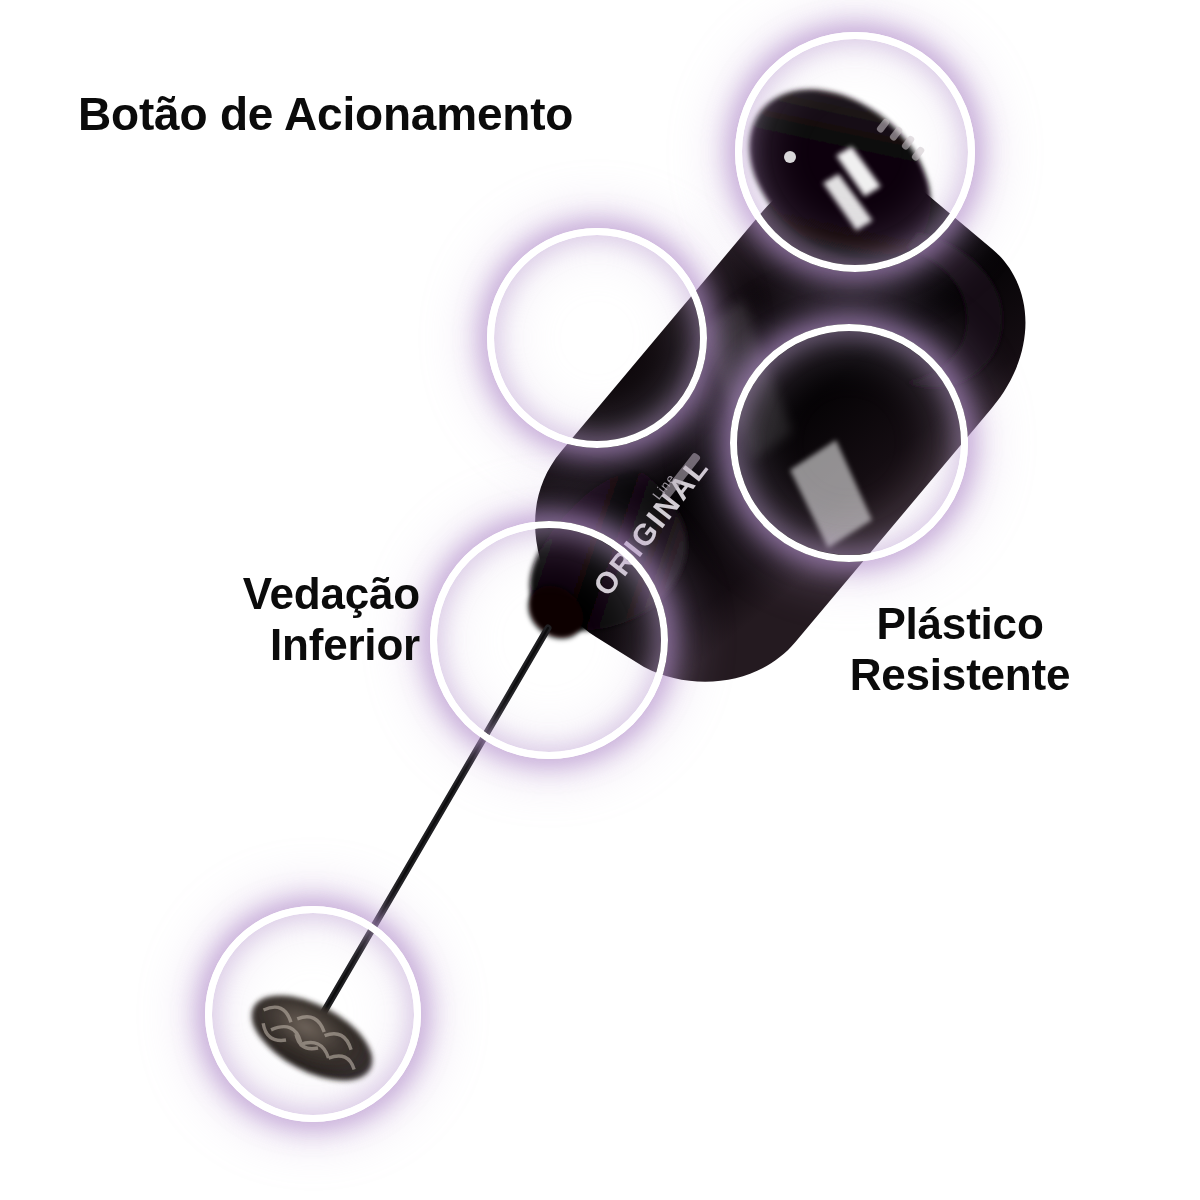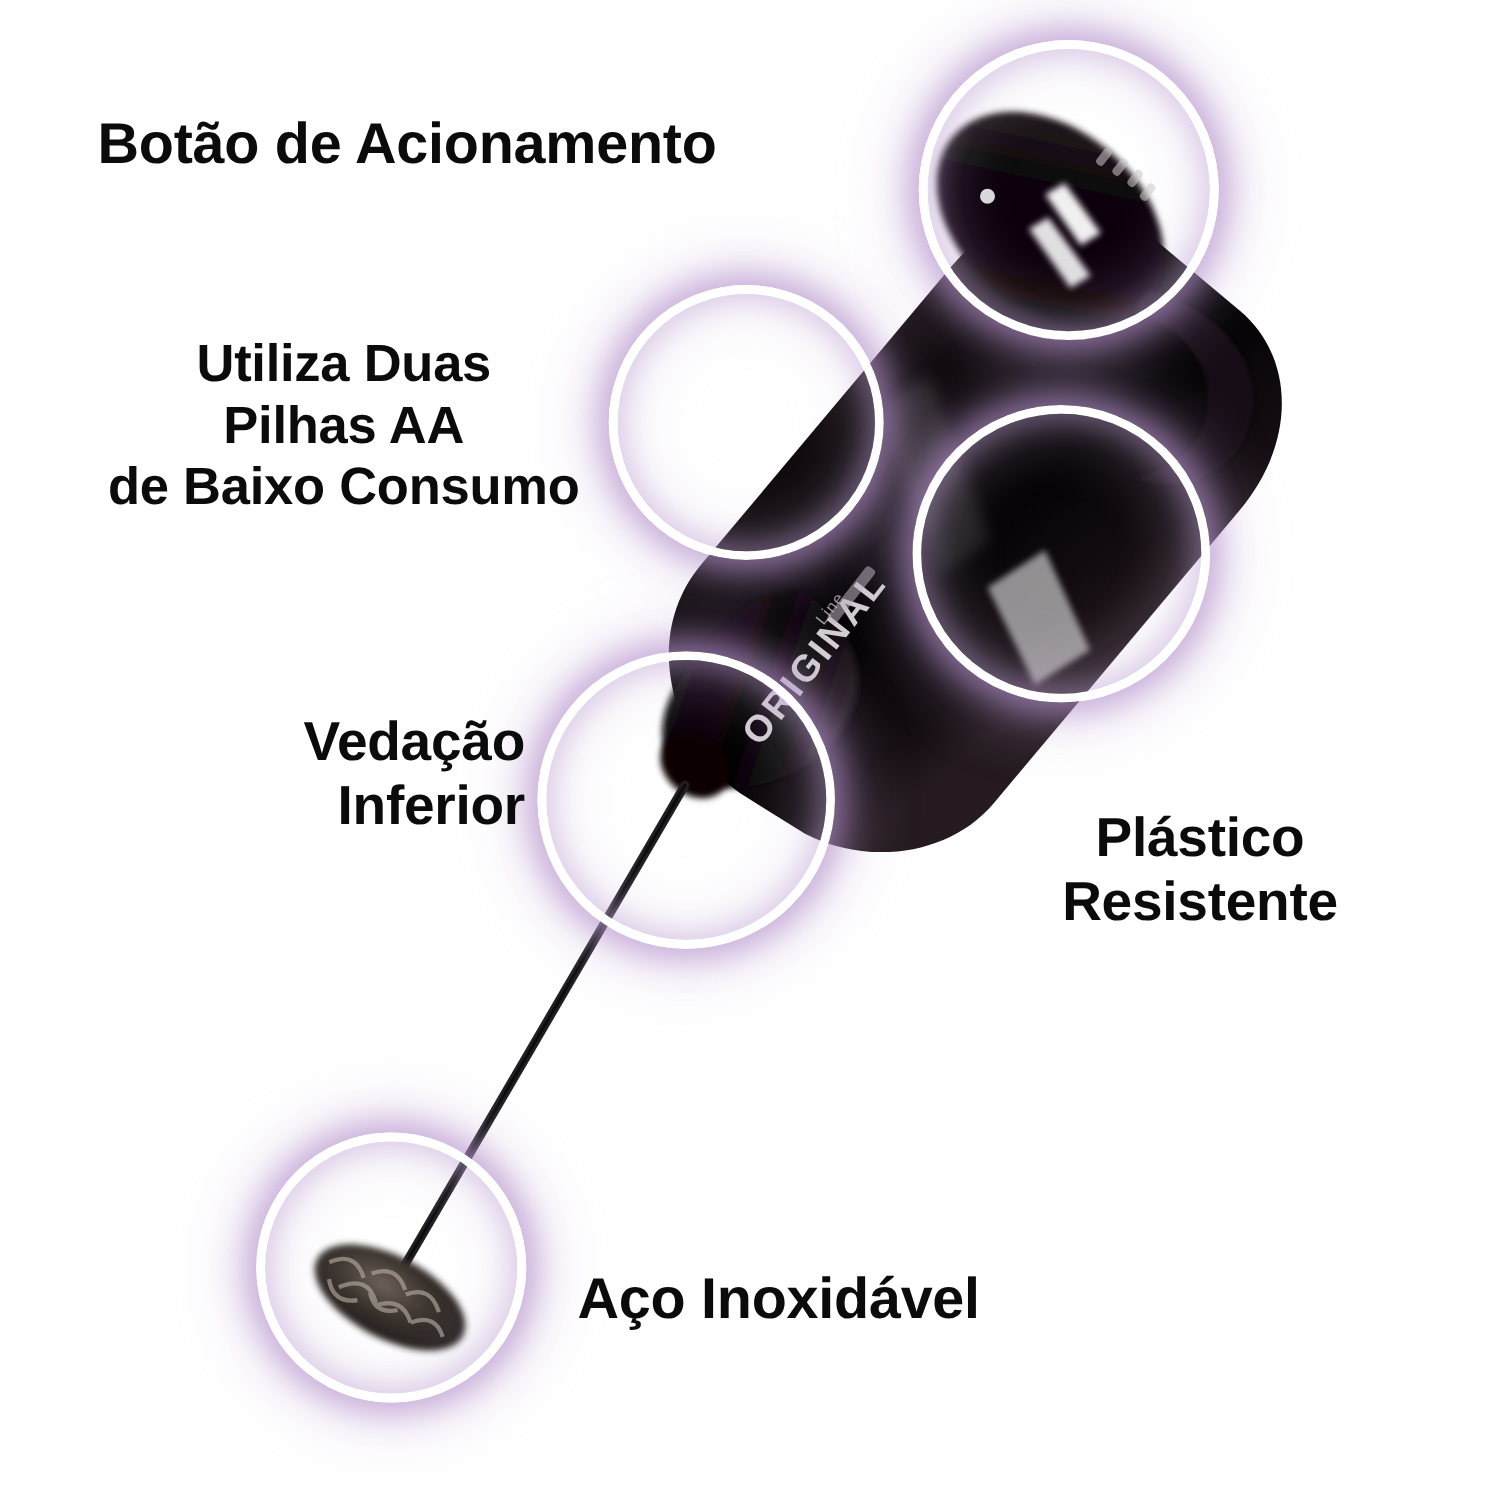"Utiliza Duas" div.callout-label { html: <div>Utiliza Duas Pilhas AA de Baixo Consumo</div> -> none }
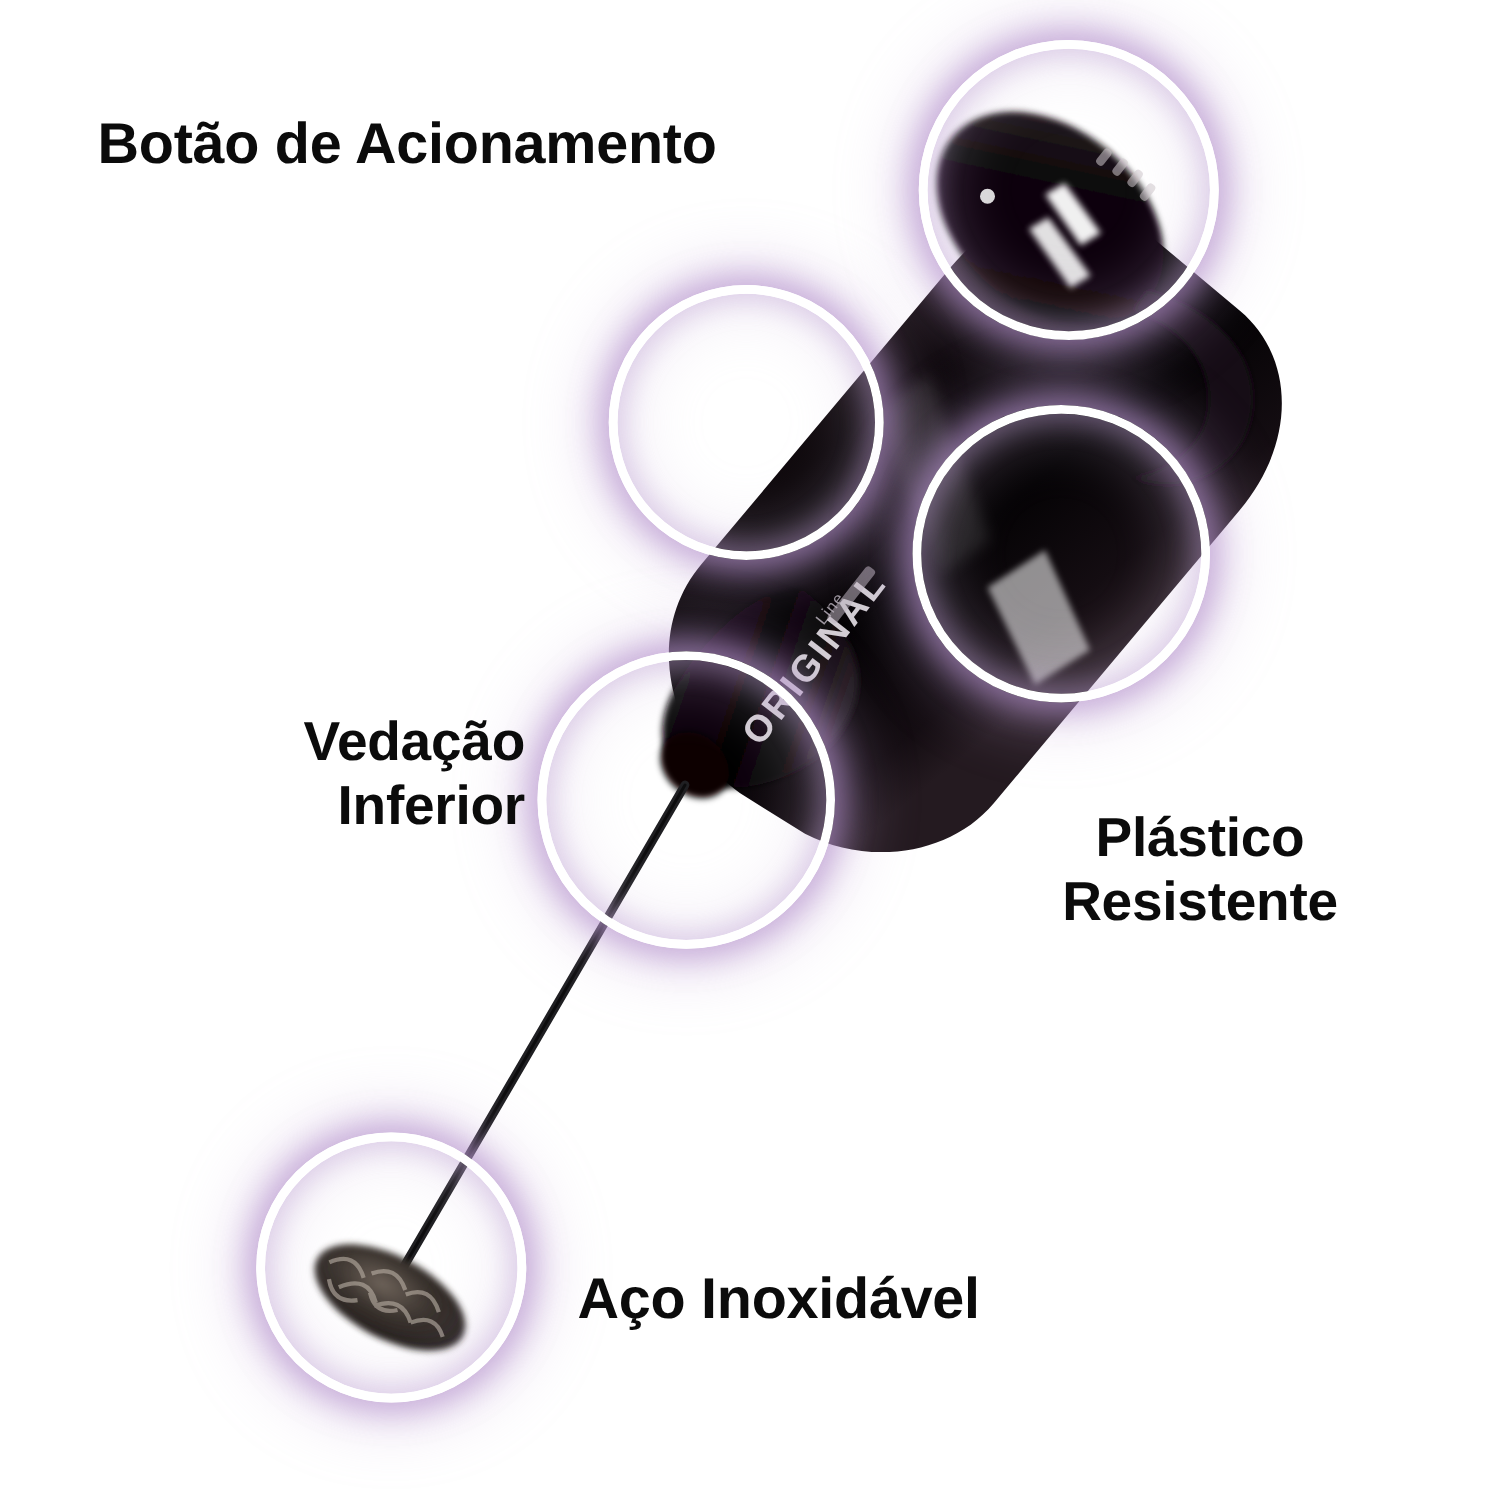"Plástico" .label-plastic { margin-top: 47px -> none }
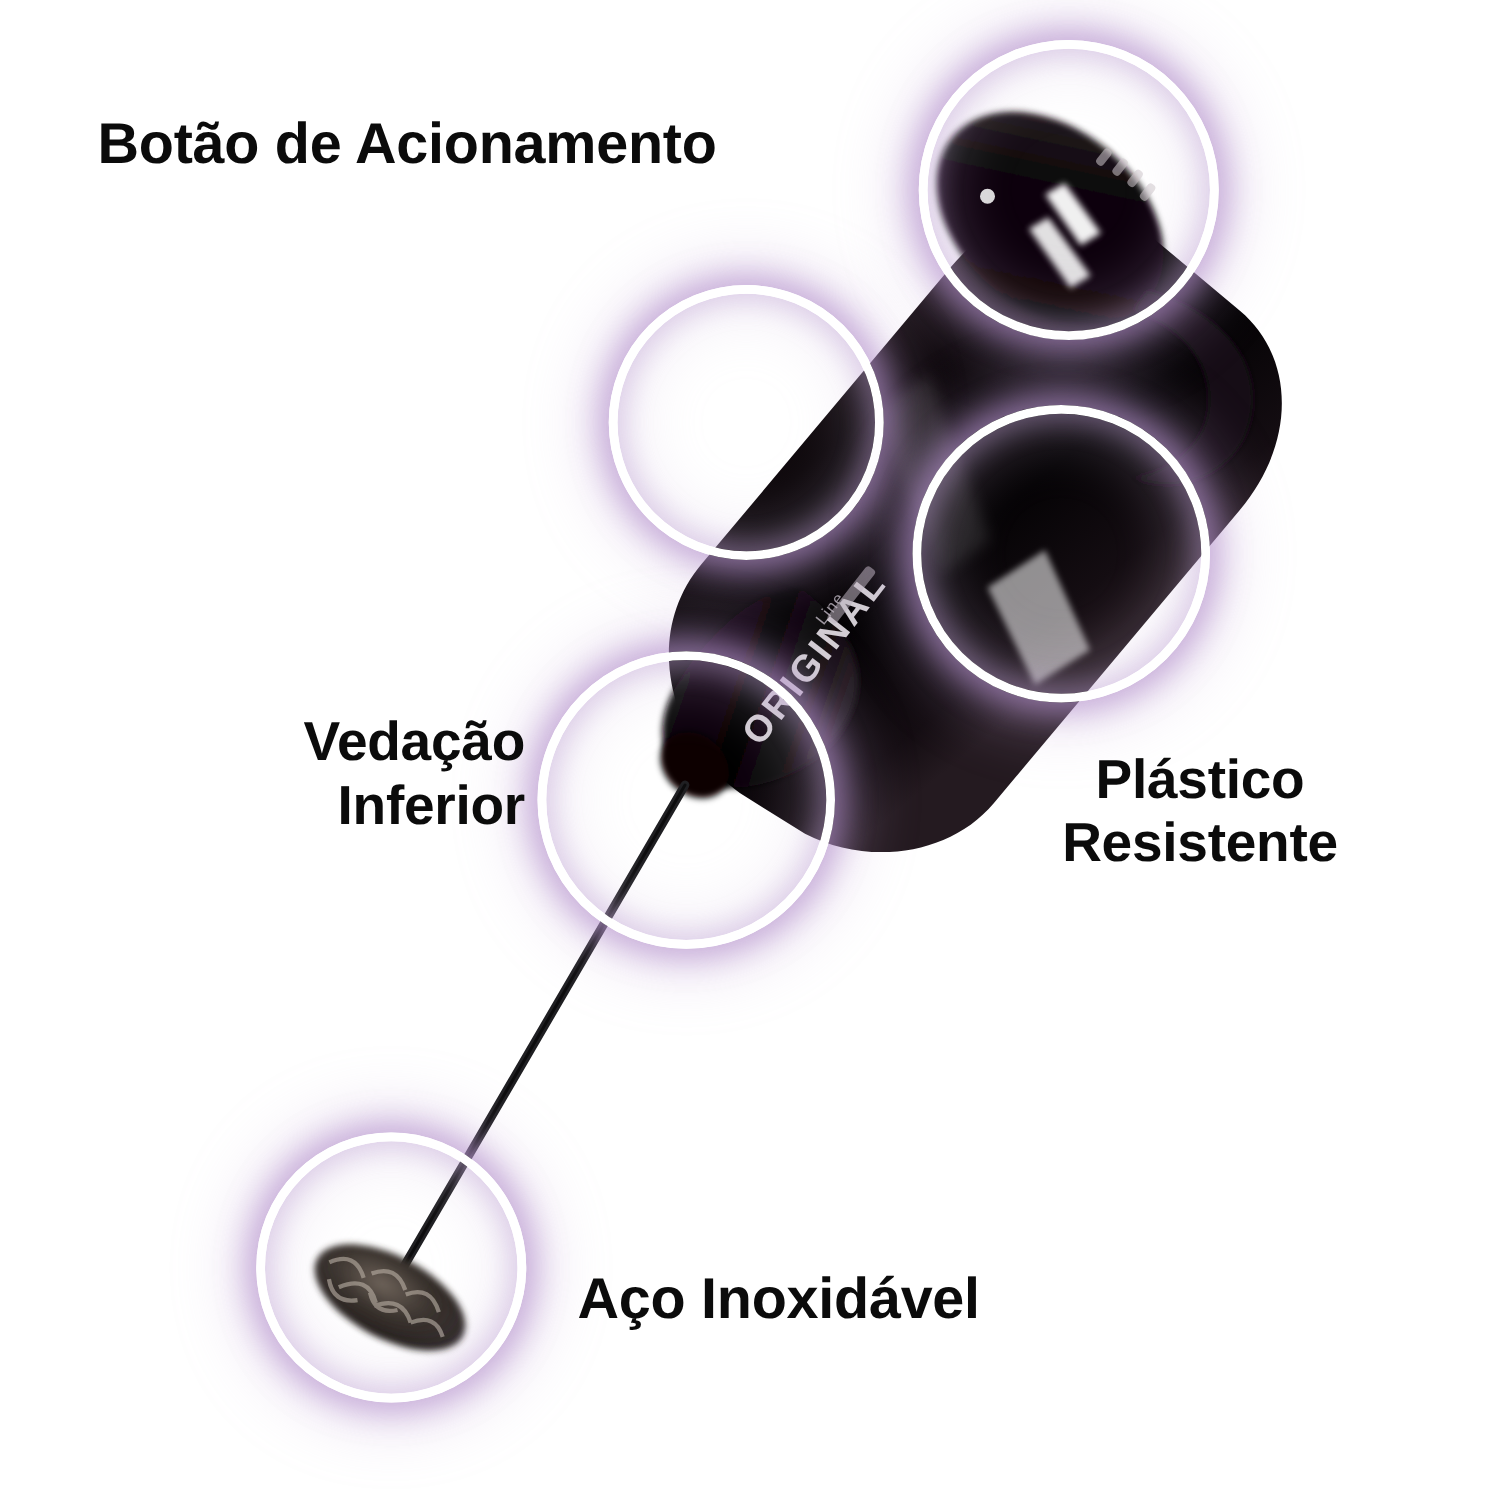"Aço Inoxidável" div.callout-label { html: <div>Aço Inoxidável</div> -> none }
